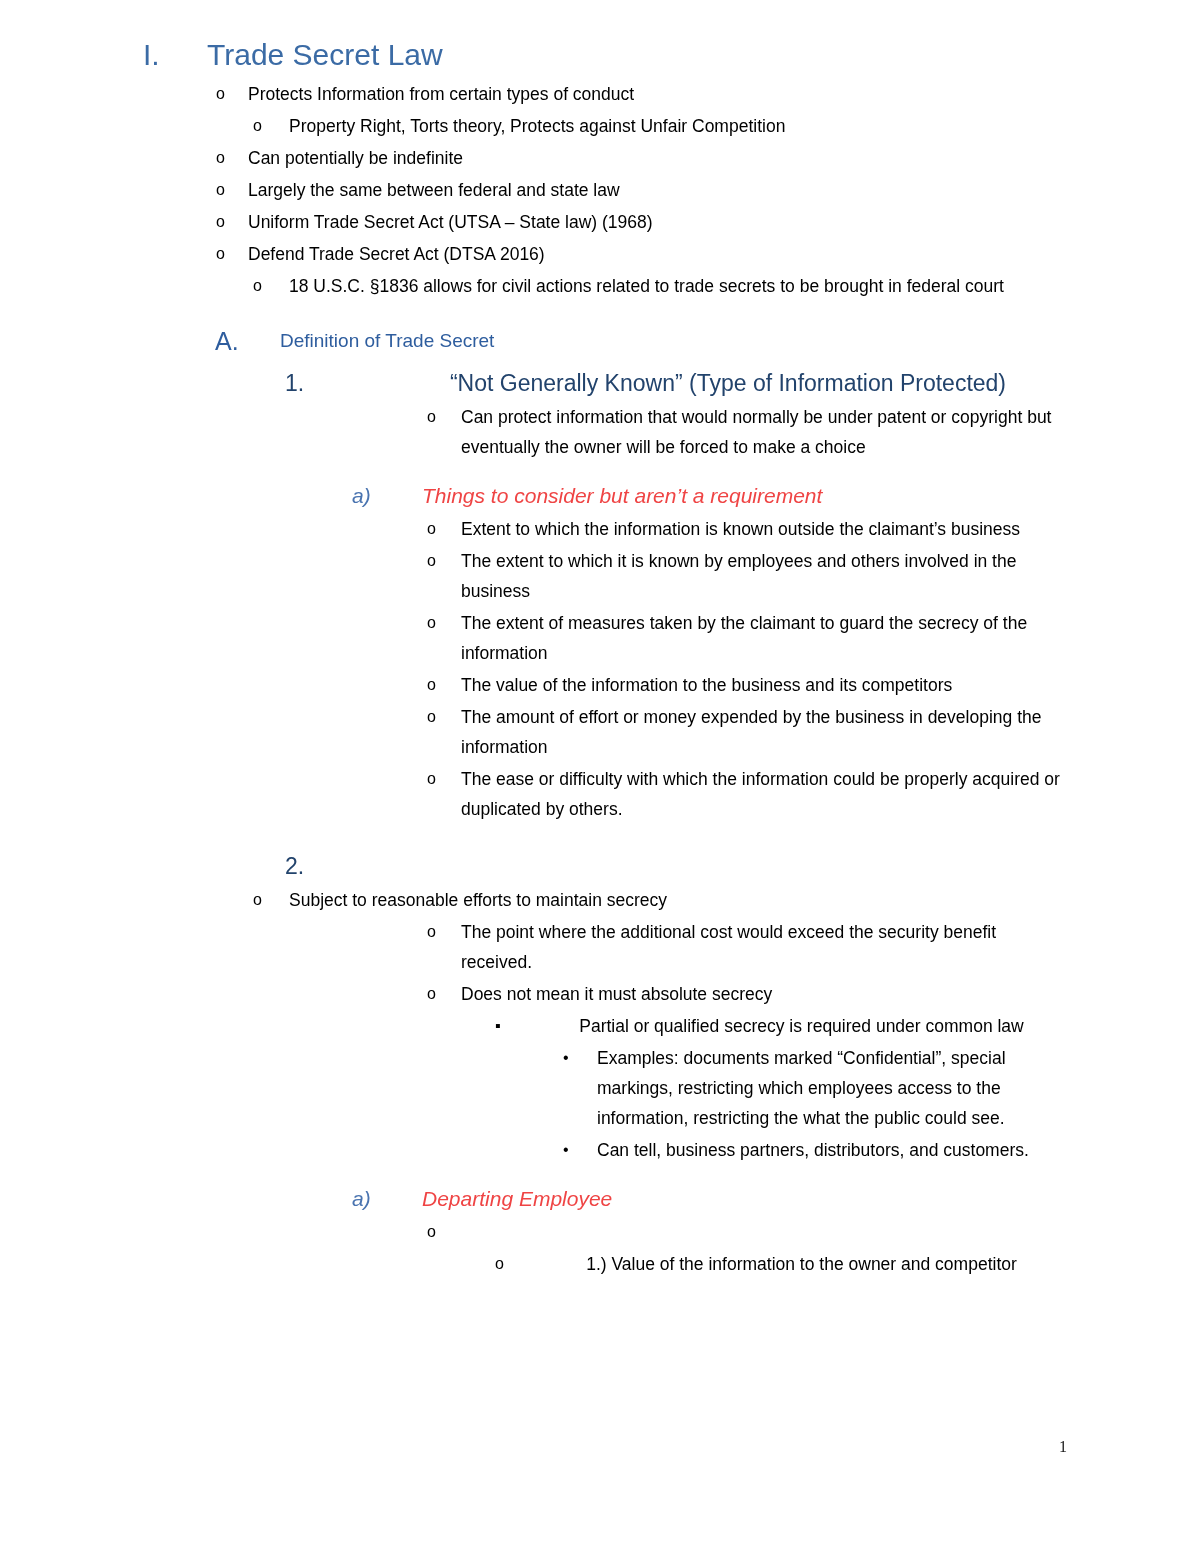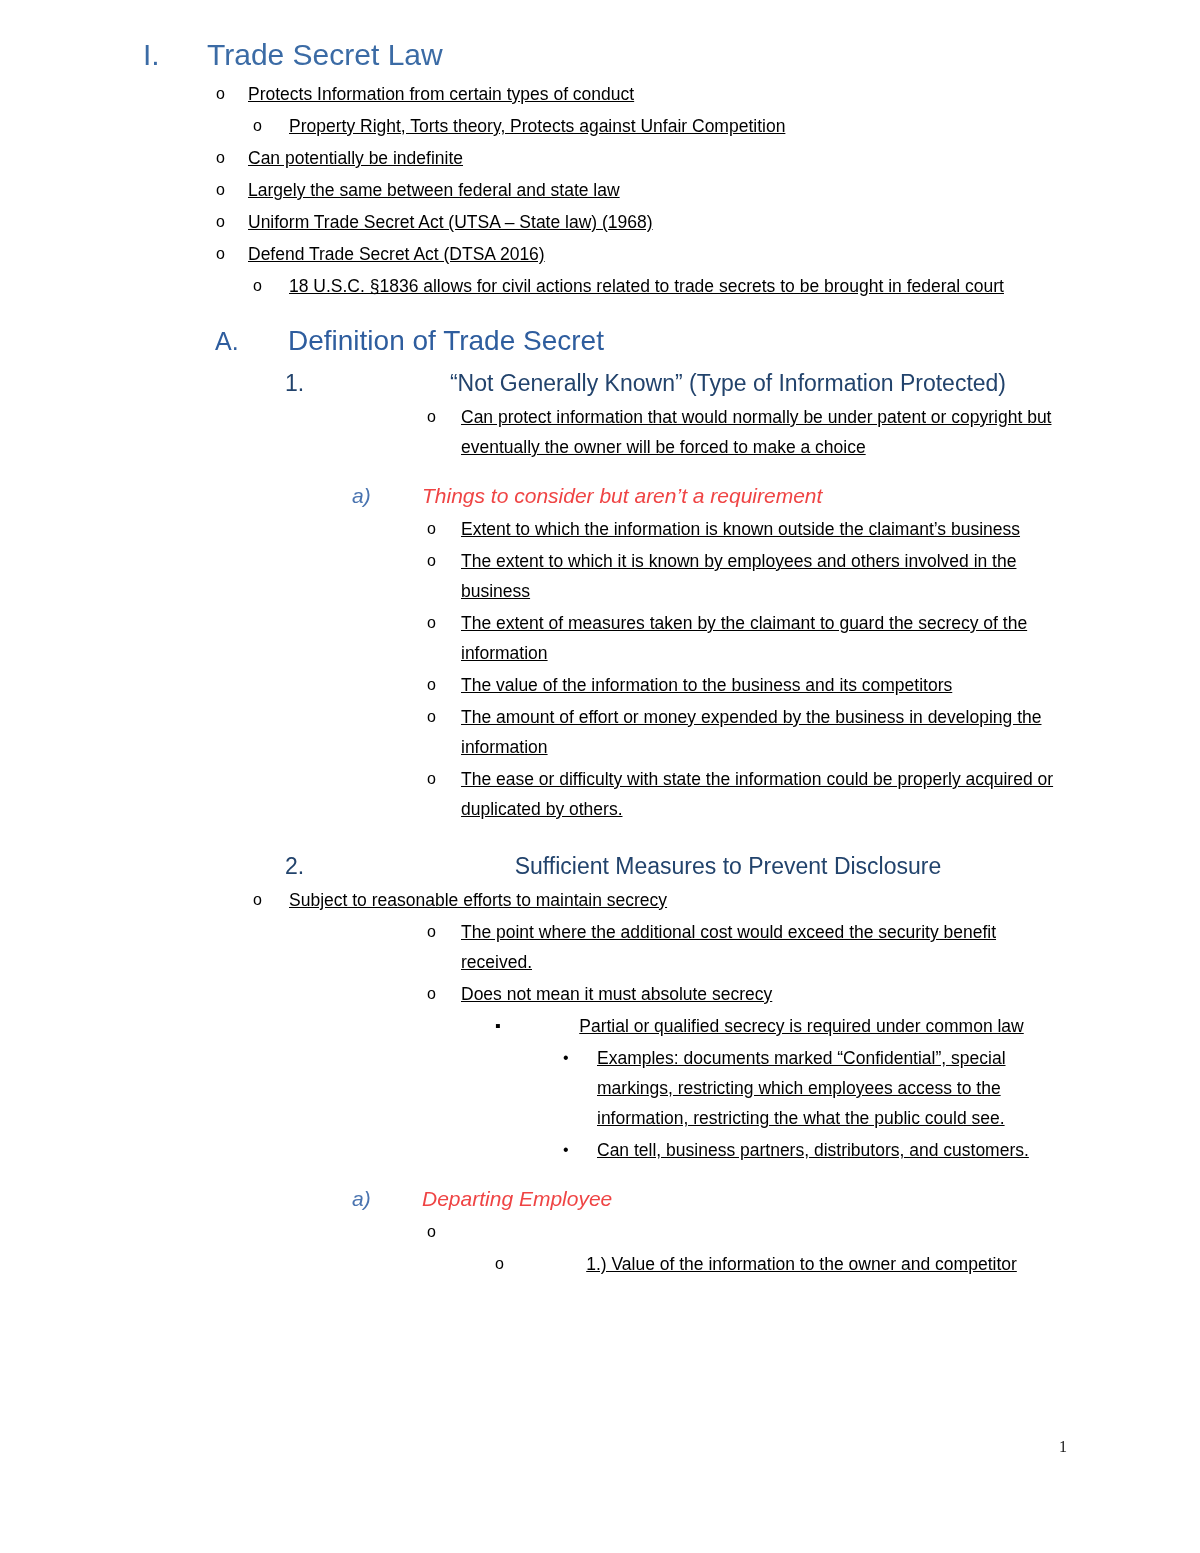"Protects Information from certain types" .bullet-row .txt { text-decoration: underline -> none }
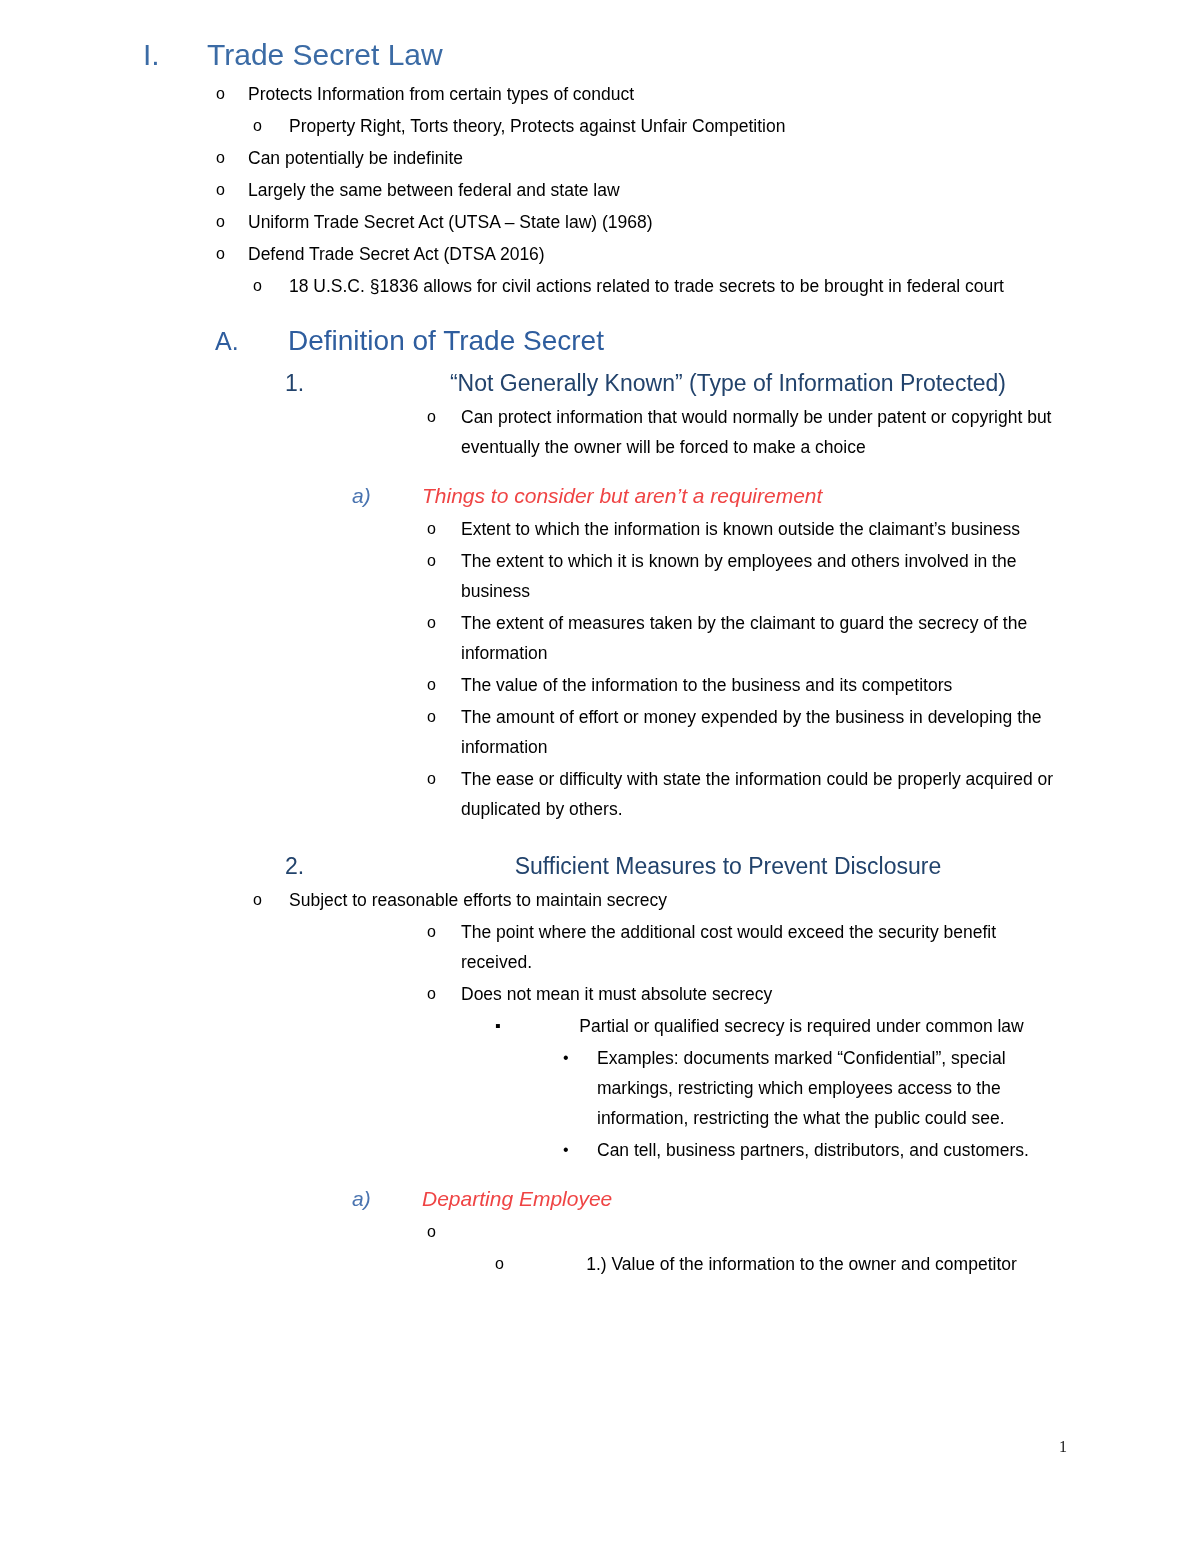"Definition of Trade Secret" .h2row .txt { font-size: 28px -> 19px; margin-left: 8px -> none }
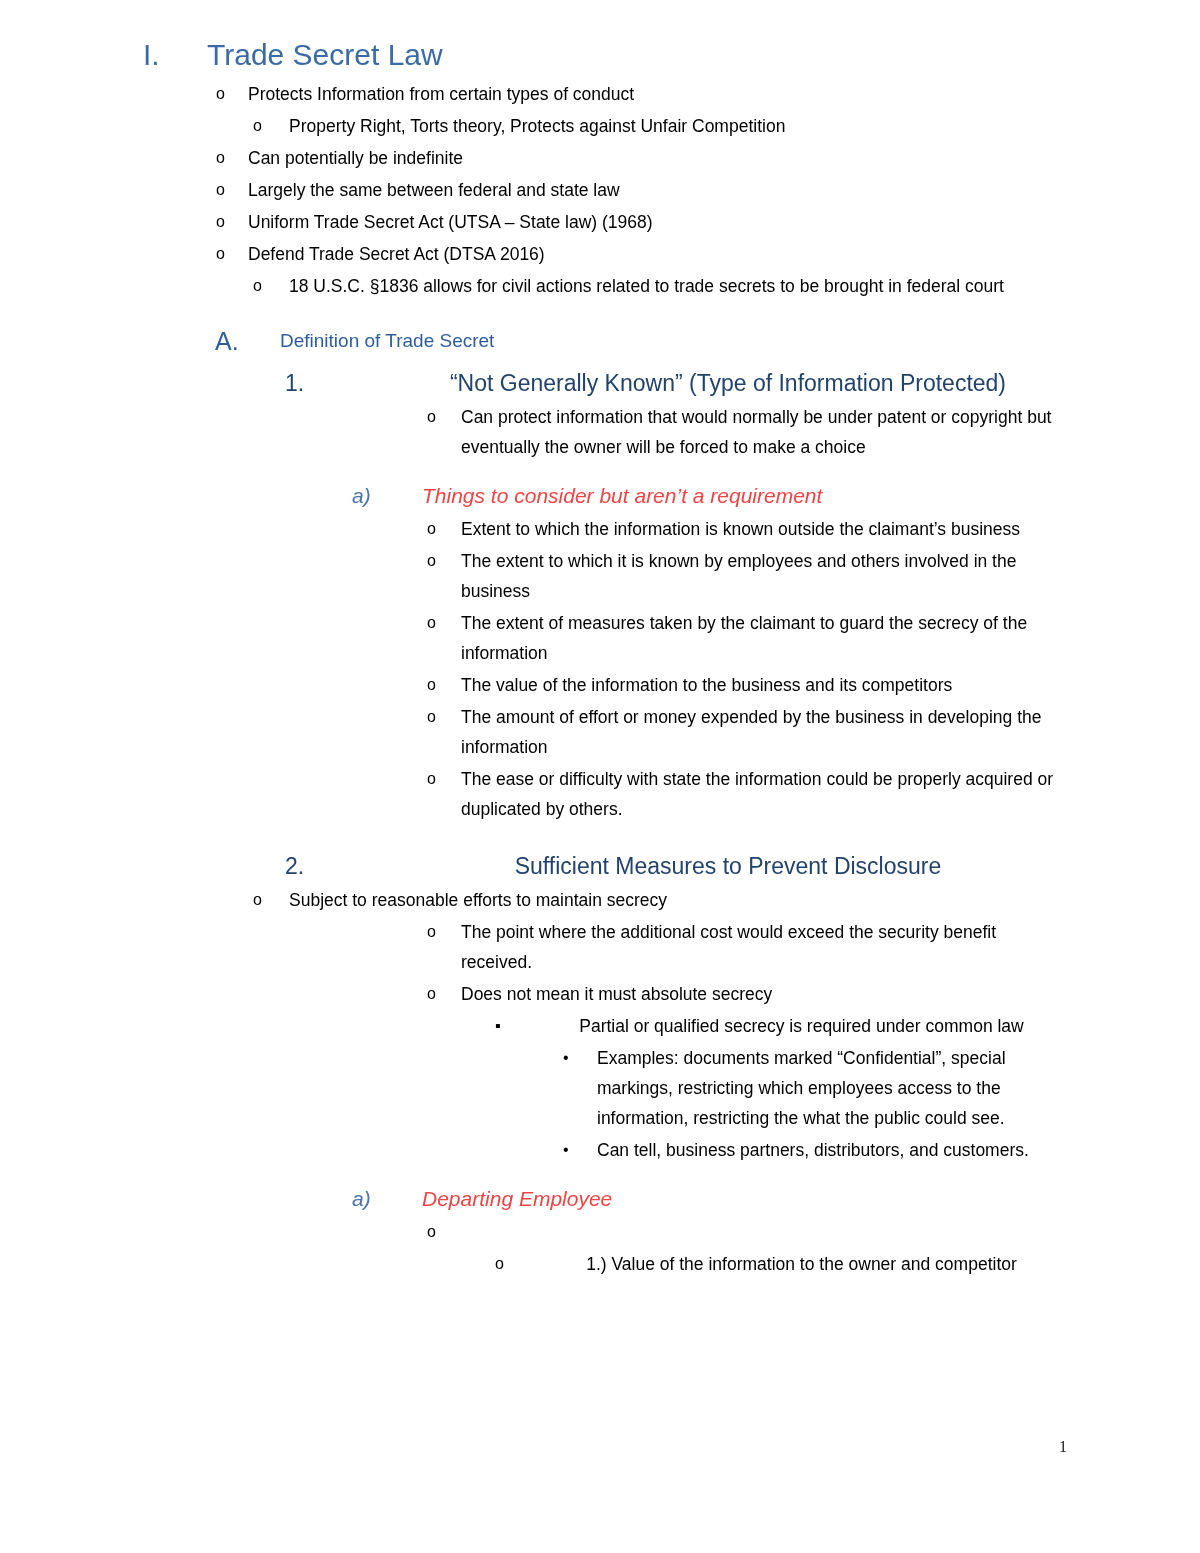"The ease or difficulty with" span.txt { text: state -> which }
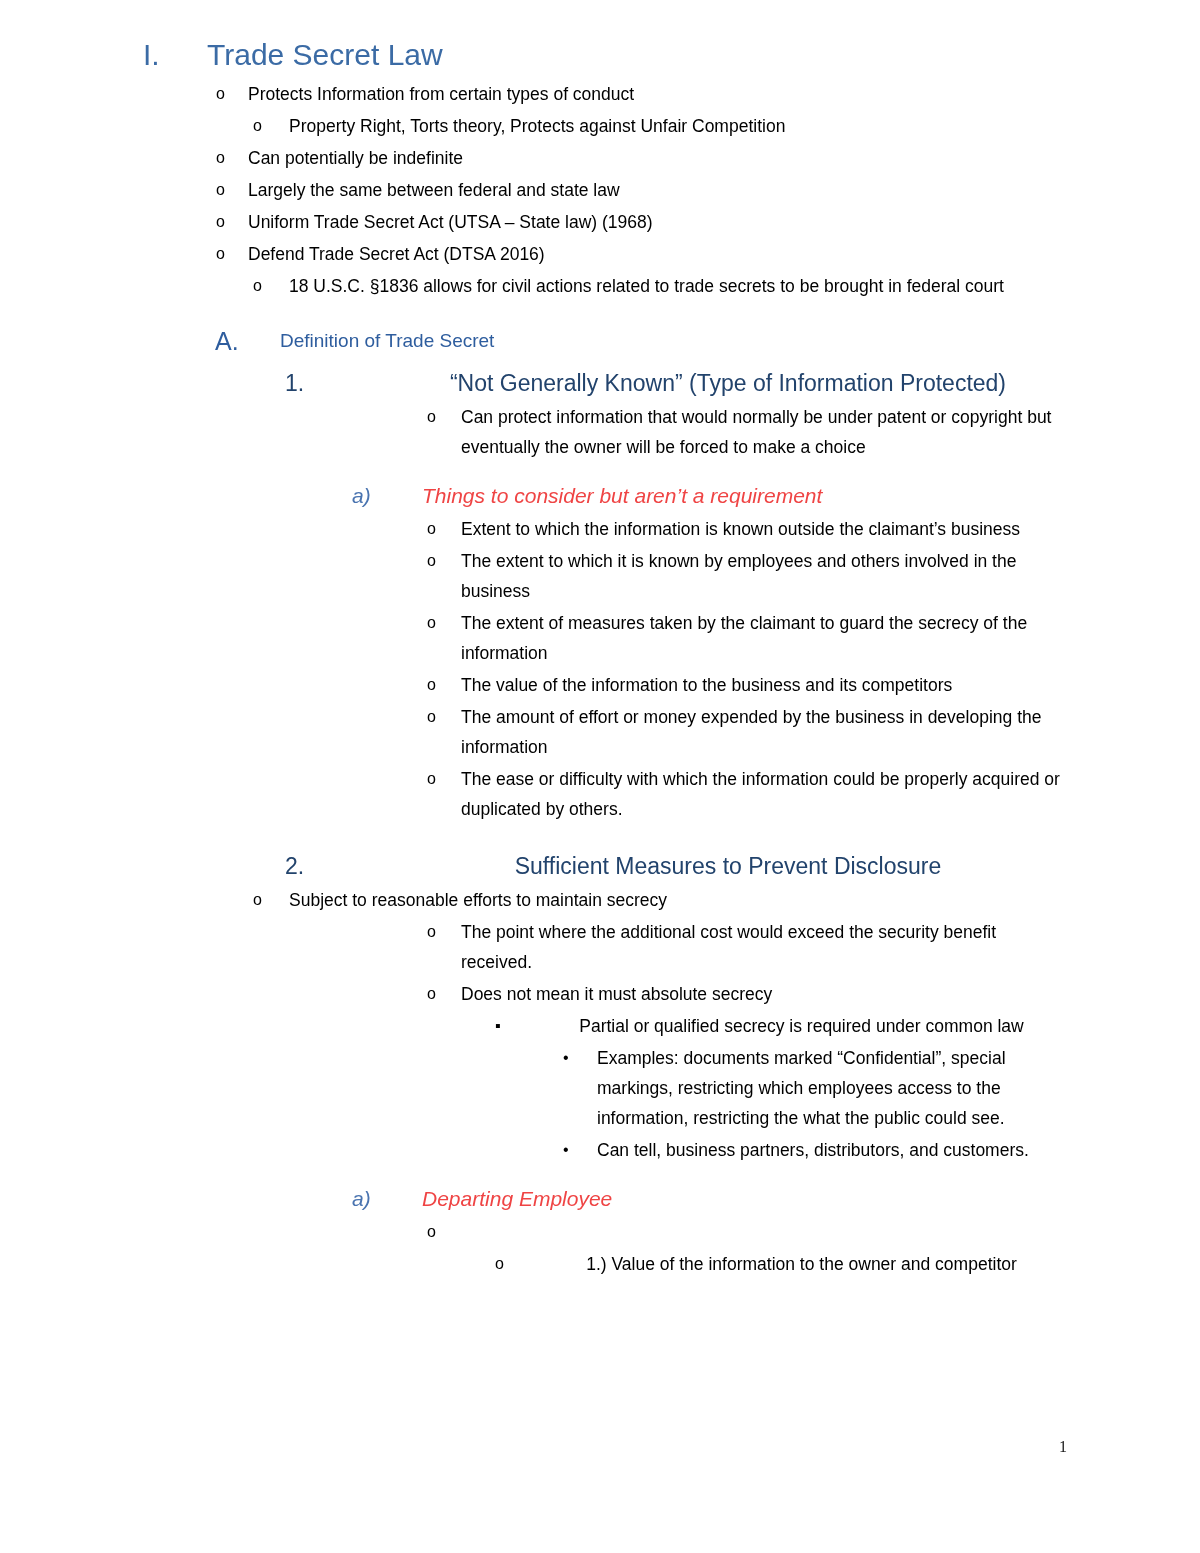"Sufficient Measures to Prevent" span.txt { html: <span>Sufficient Measures to Prevent Disclosure</span> -> none }
